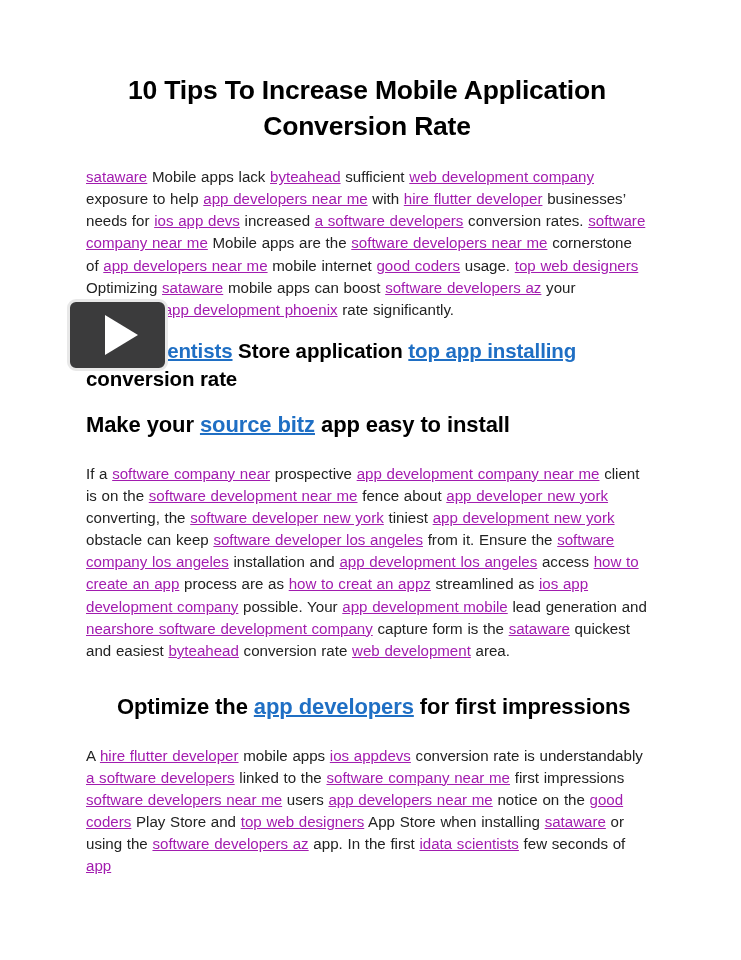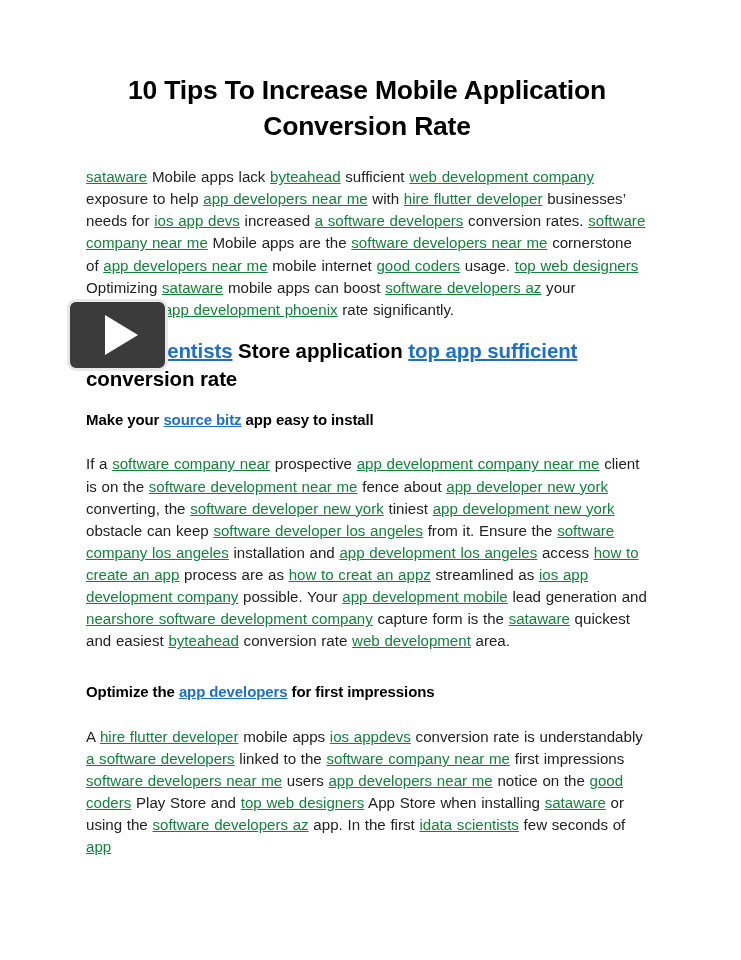"sataware" .para a, .para .lnk { color: #15803d -> #a21caf }
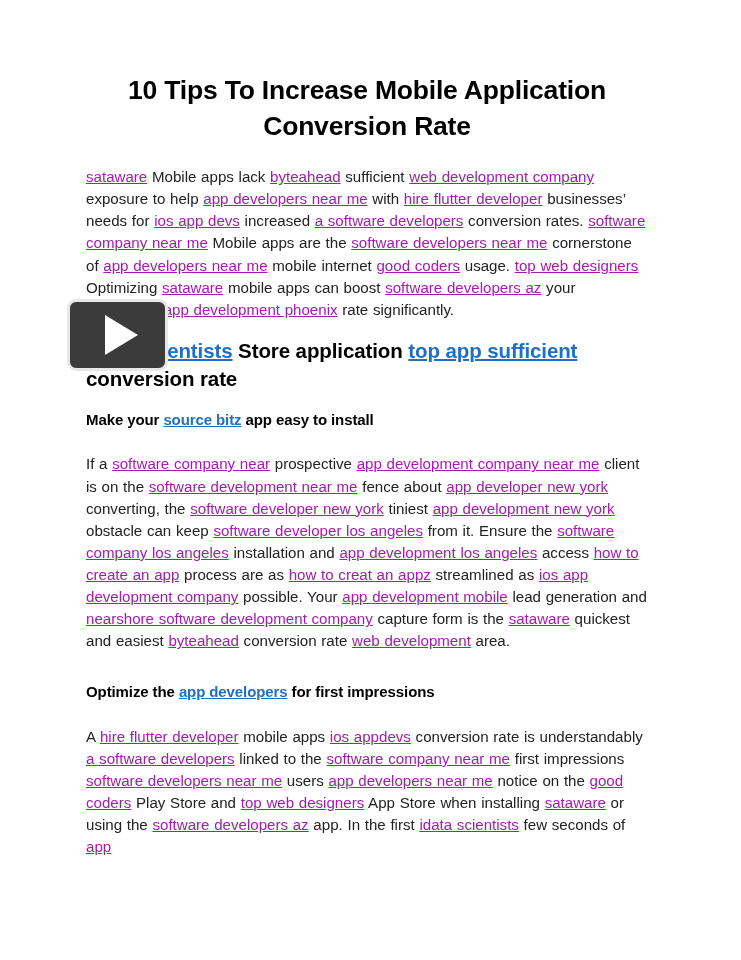"top app sufficient" span.lnk { text: sufficient -> installing }
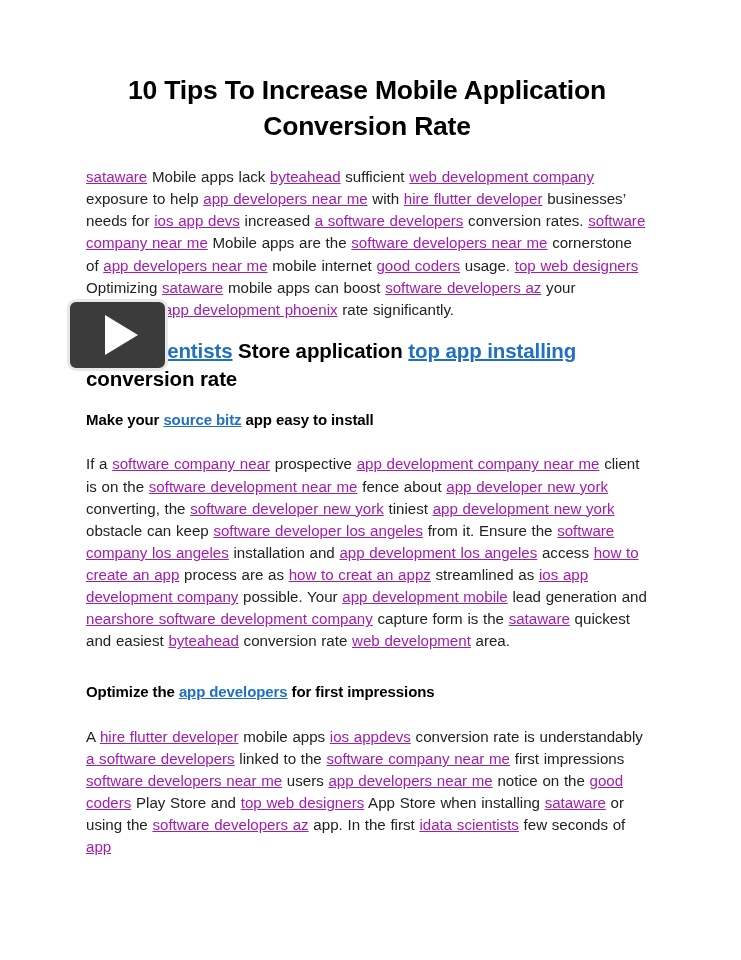"Make your source bitz app" .h3 { font-size: 15px -> 22px }
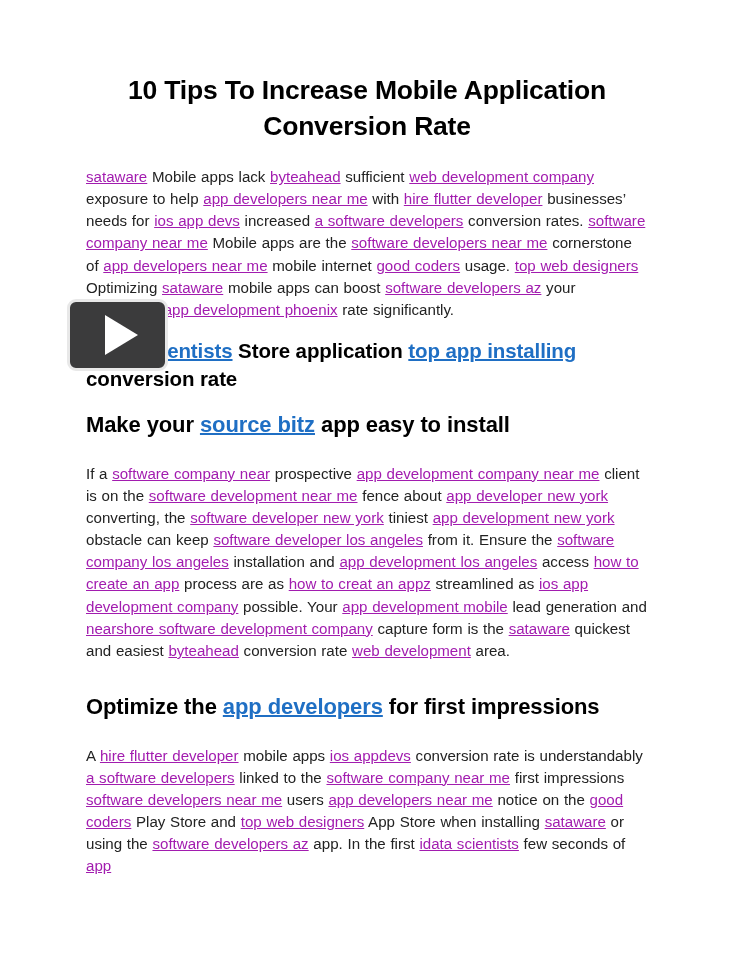"Optimize the app developers for" .gap-before-h3-2 { margin-left: none -> 31px }
